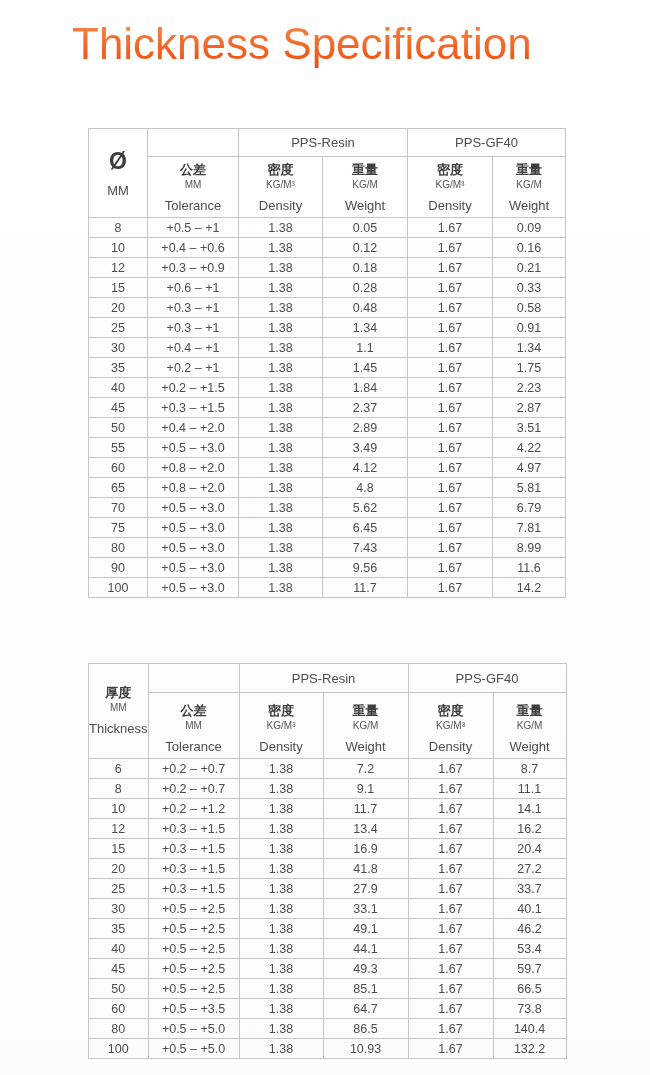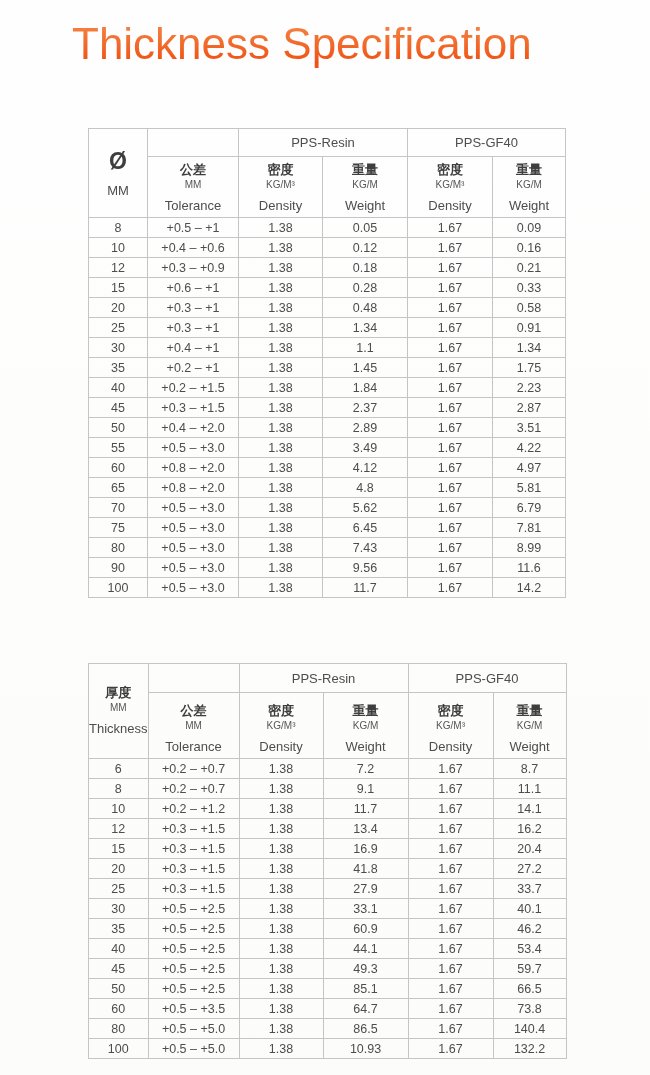"60.9" td { text: 60.9 -> 49.1 }
